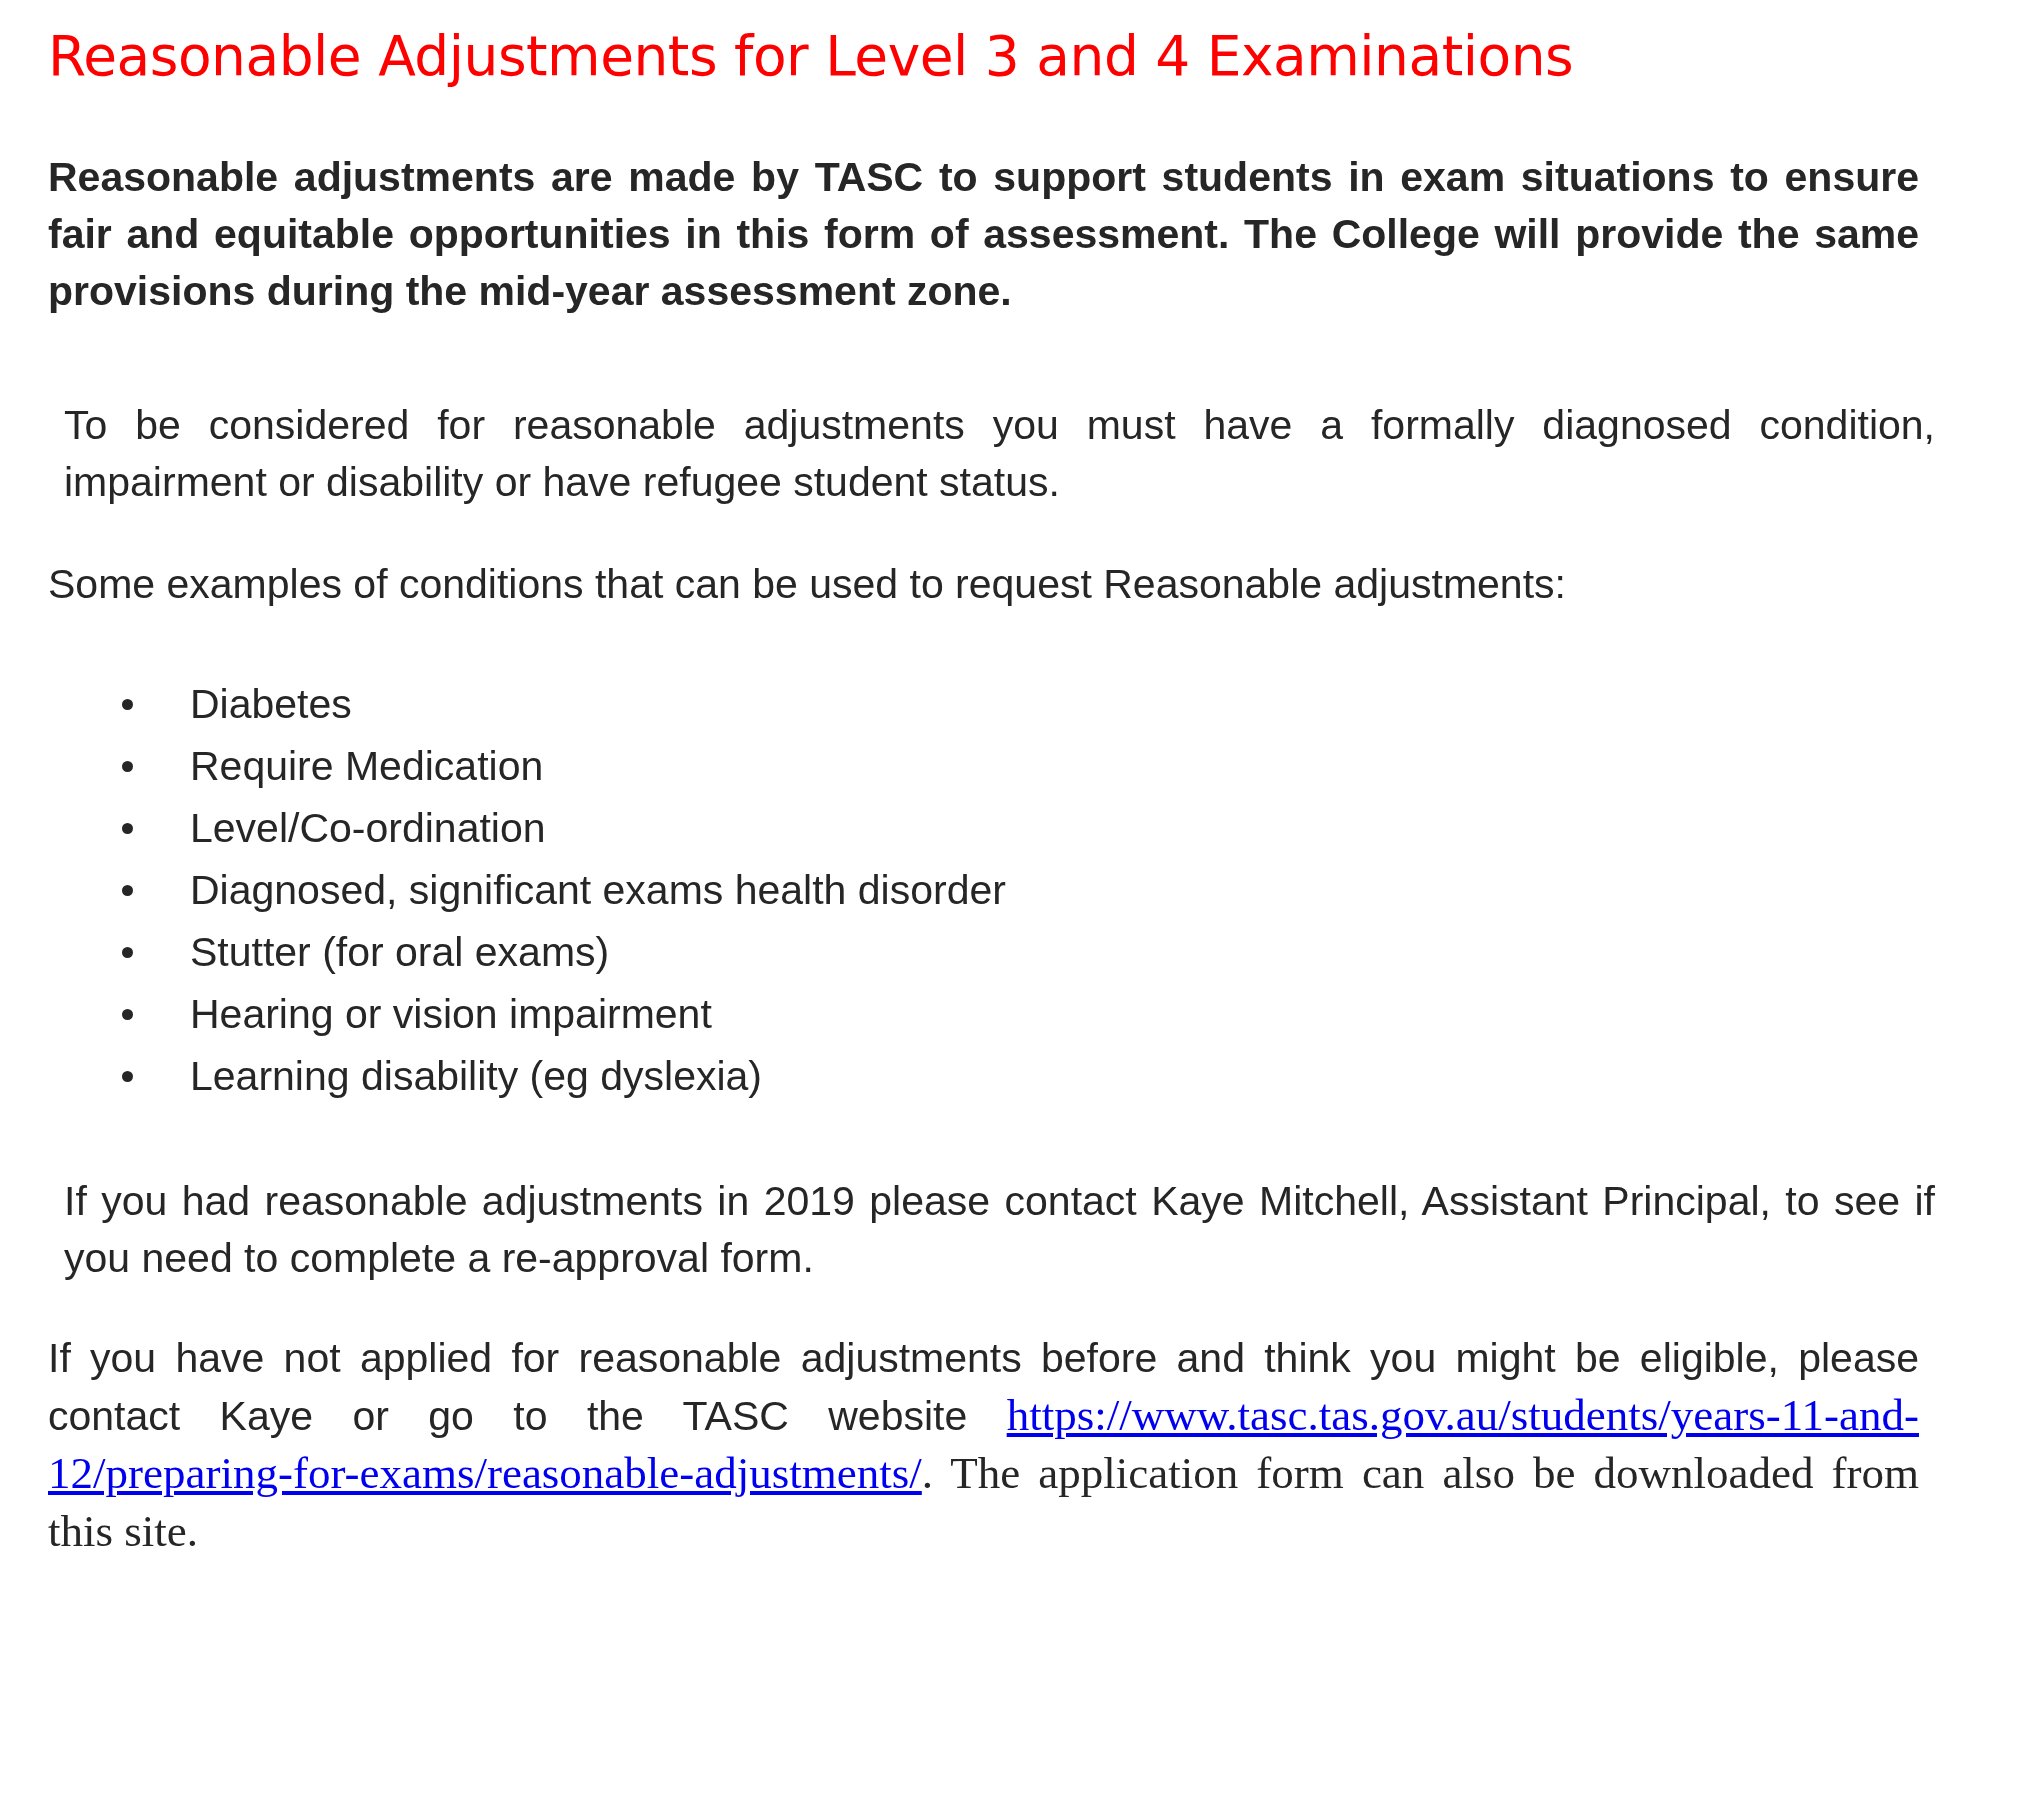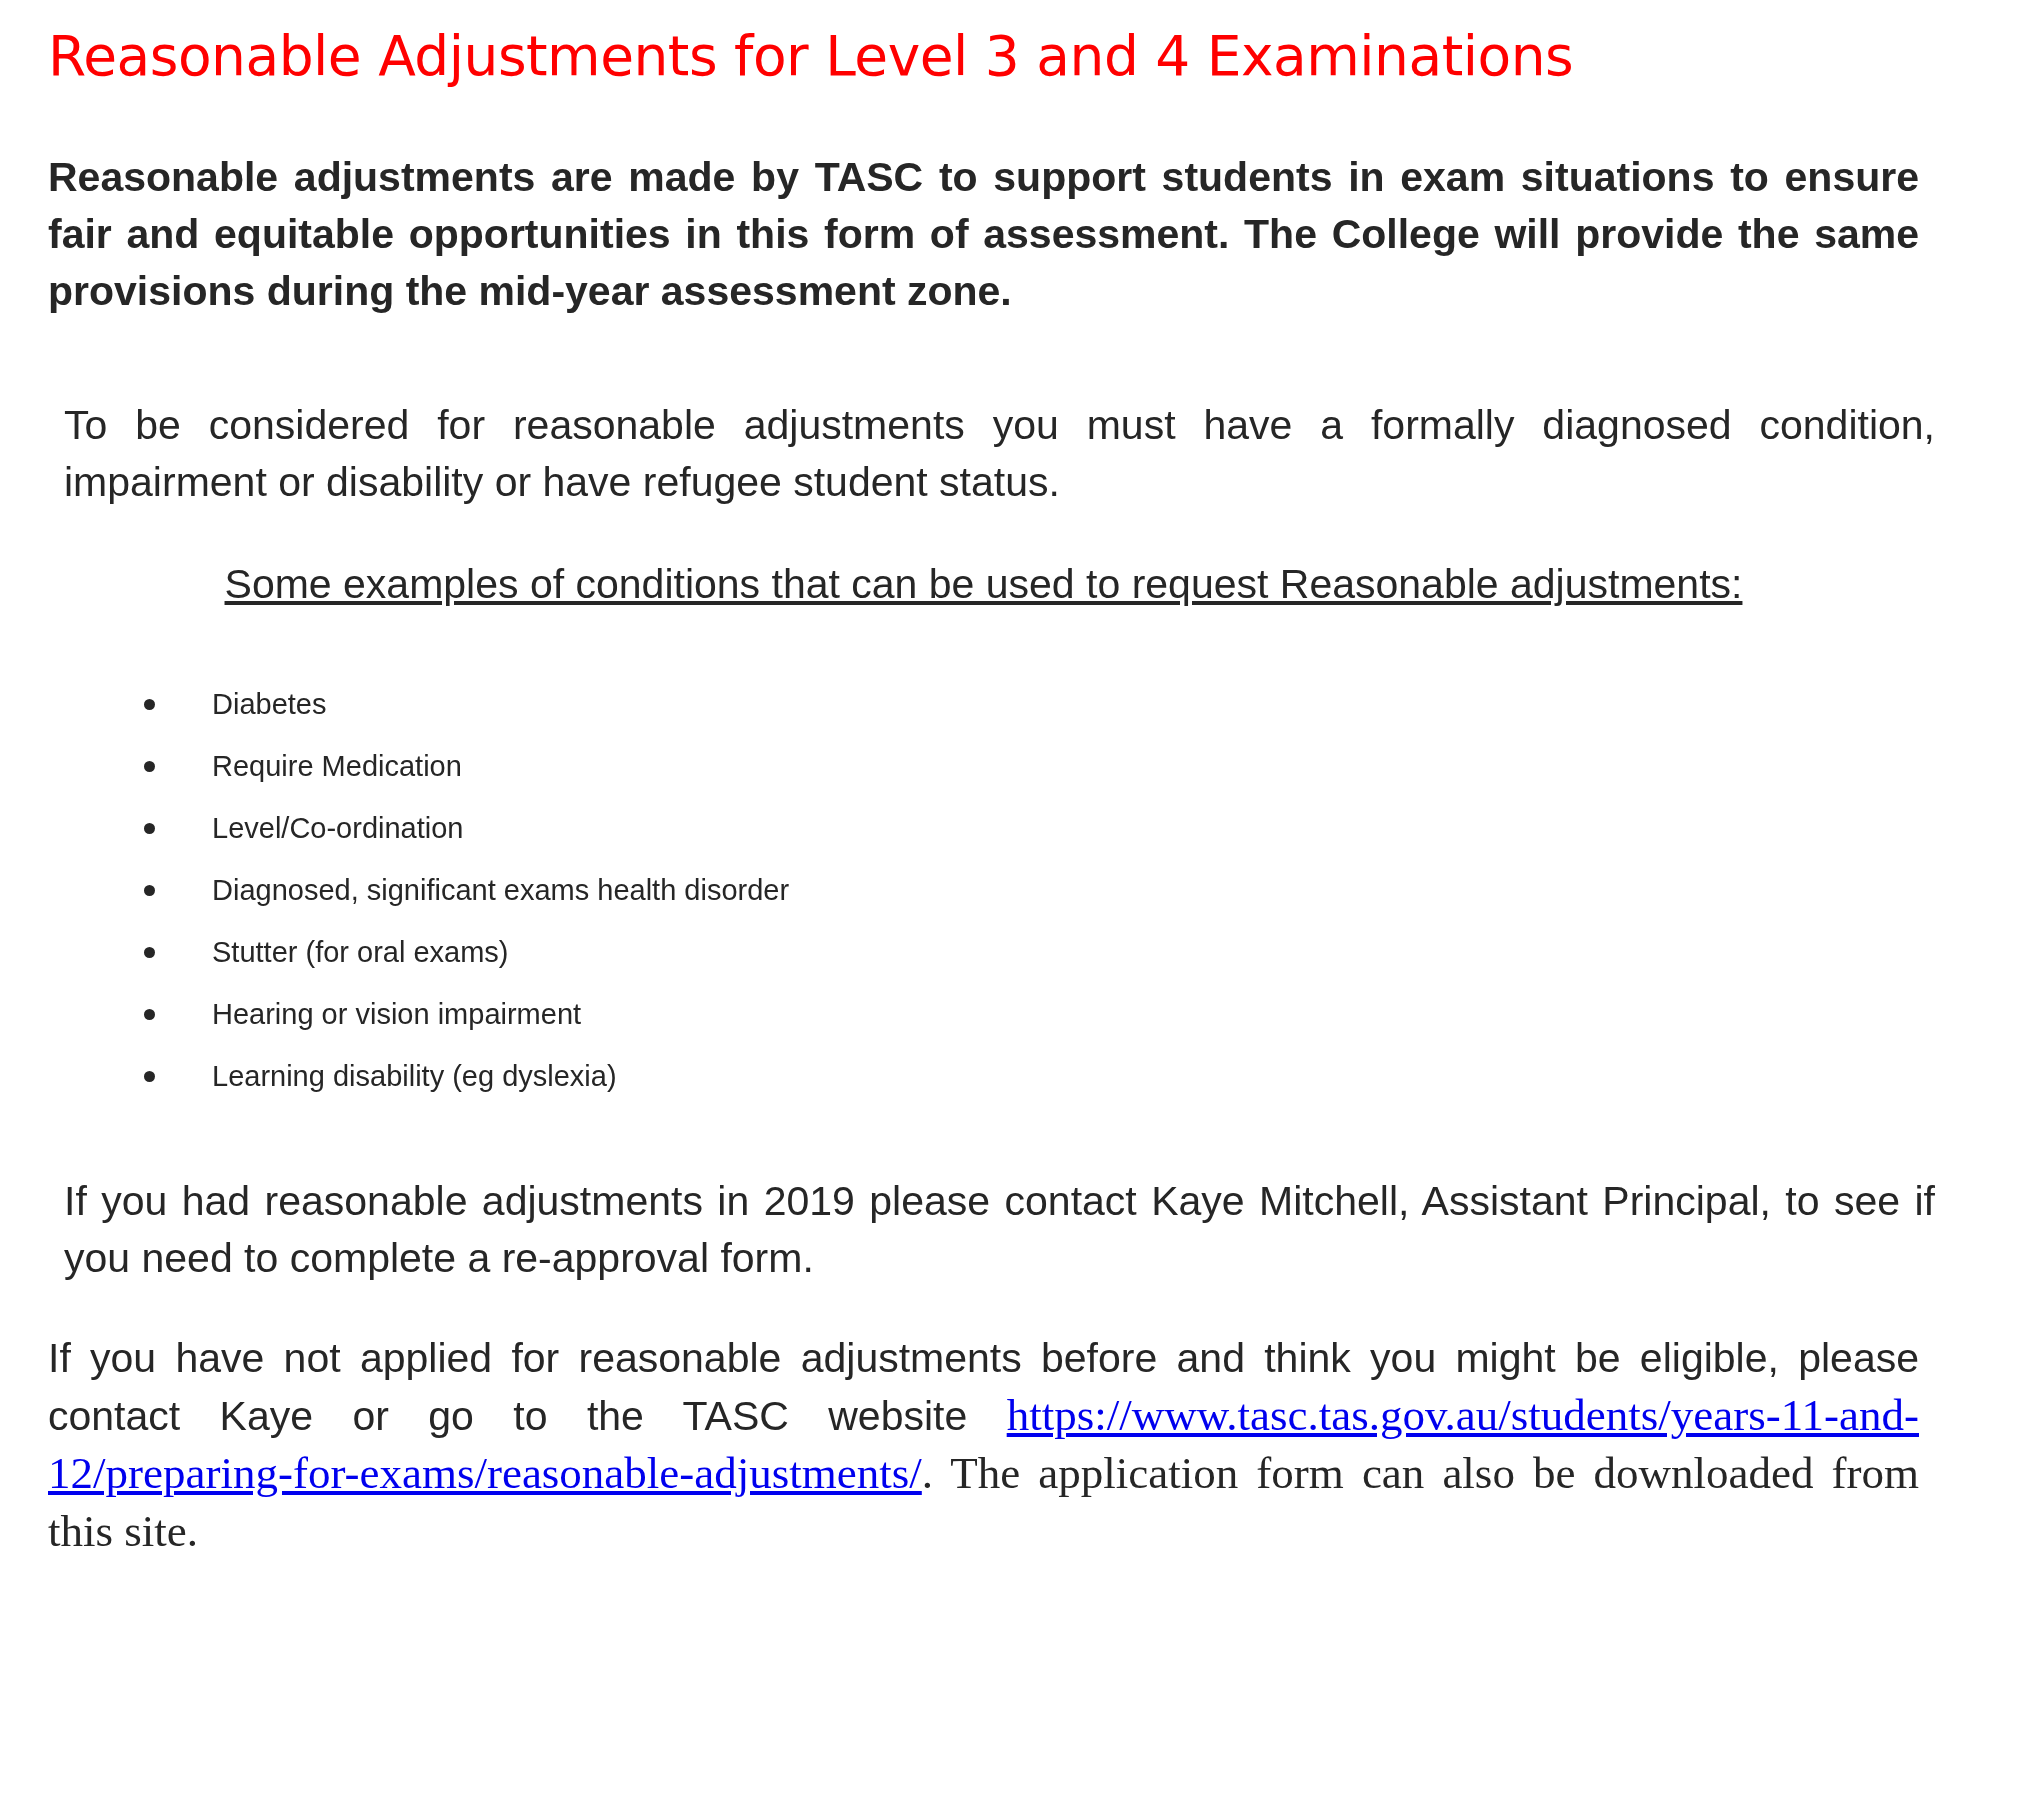"Some examples of conditions that" .para.left { text-align: center -> left; text-decoration: underline -> none }
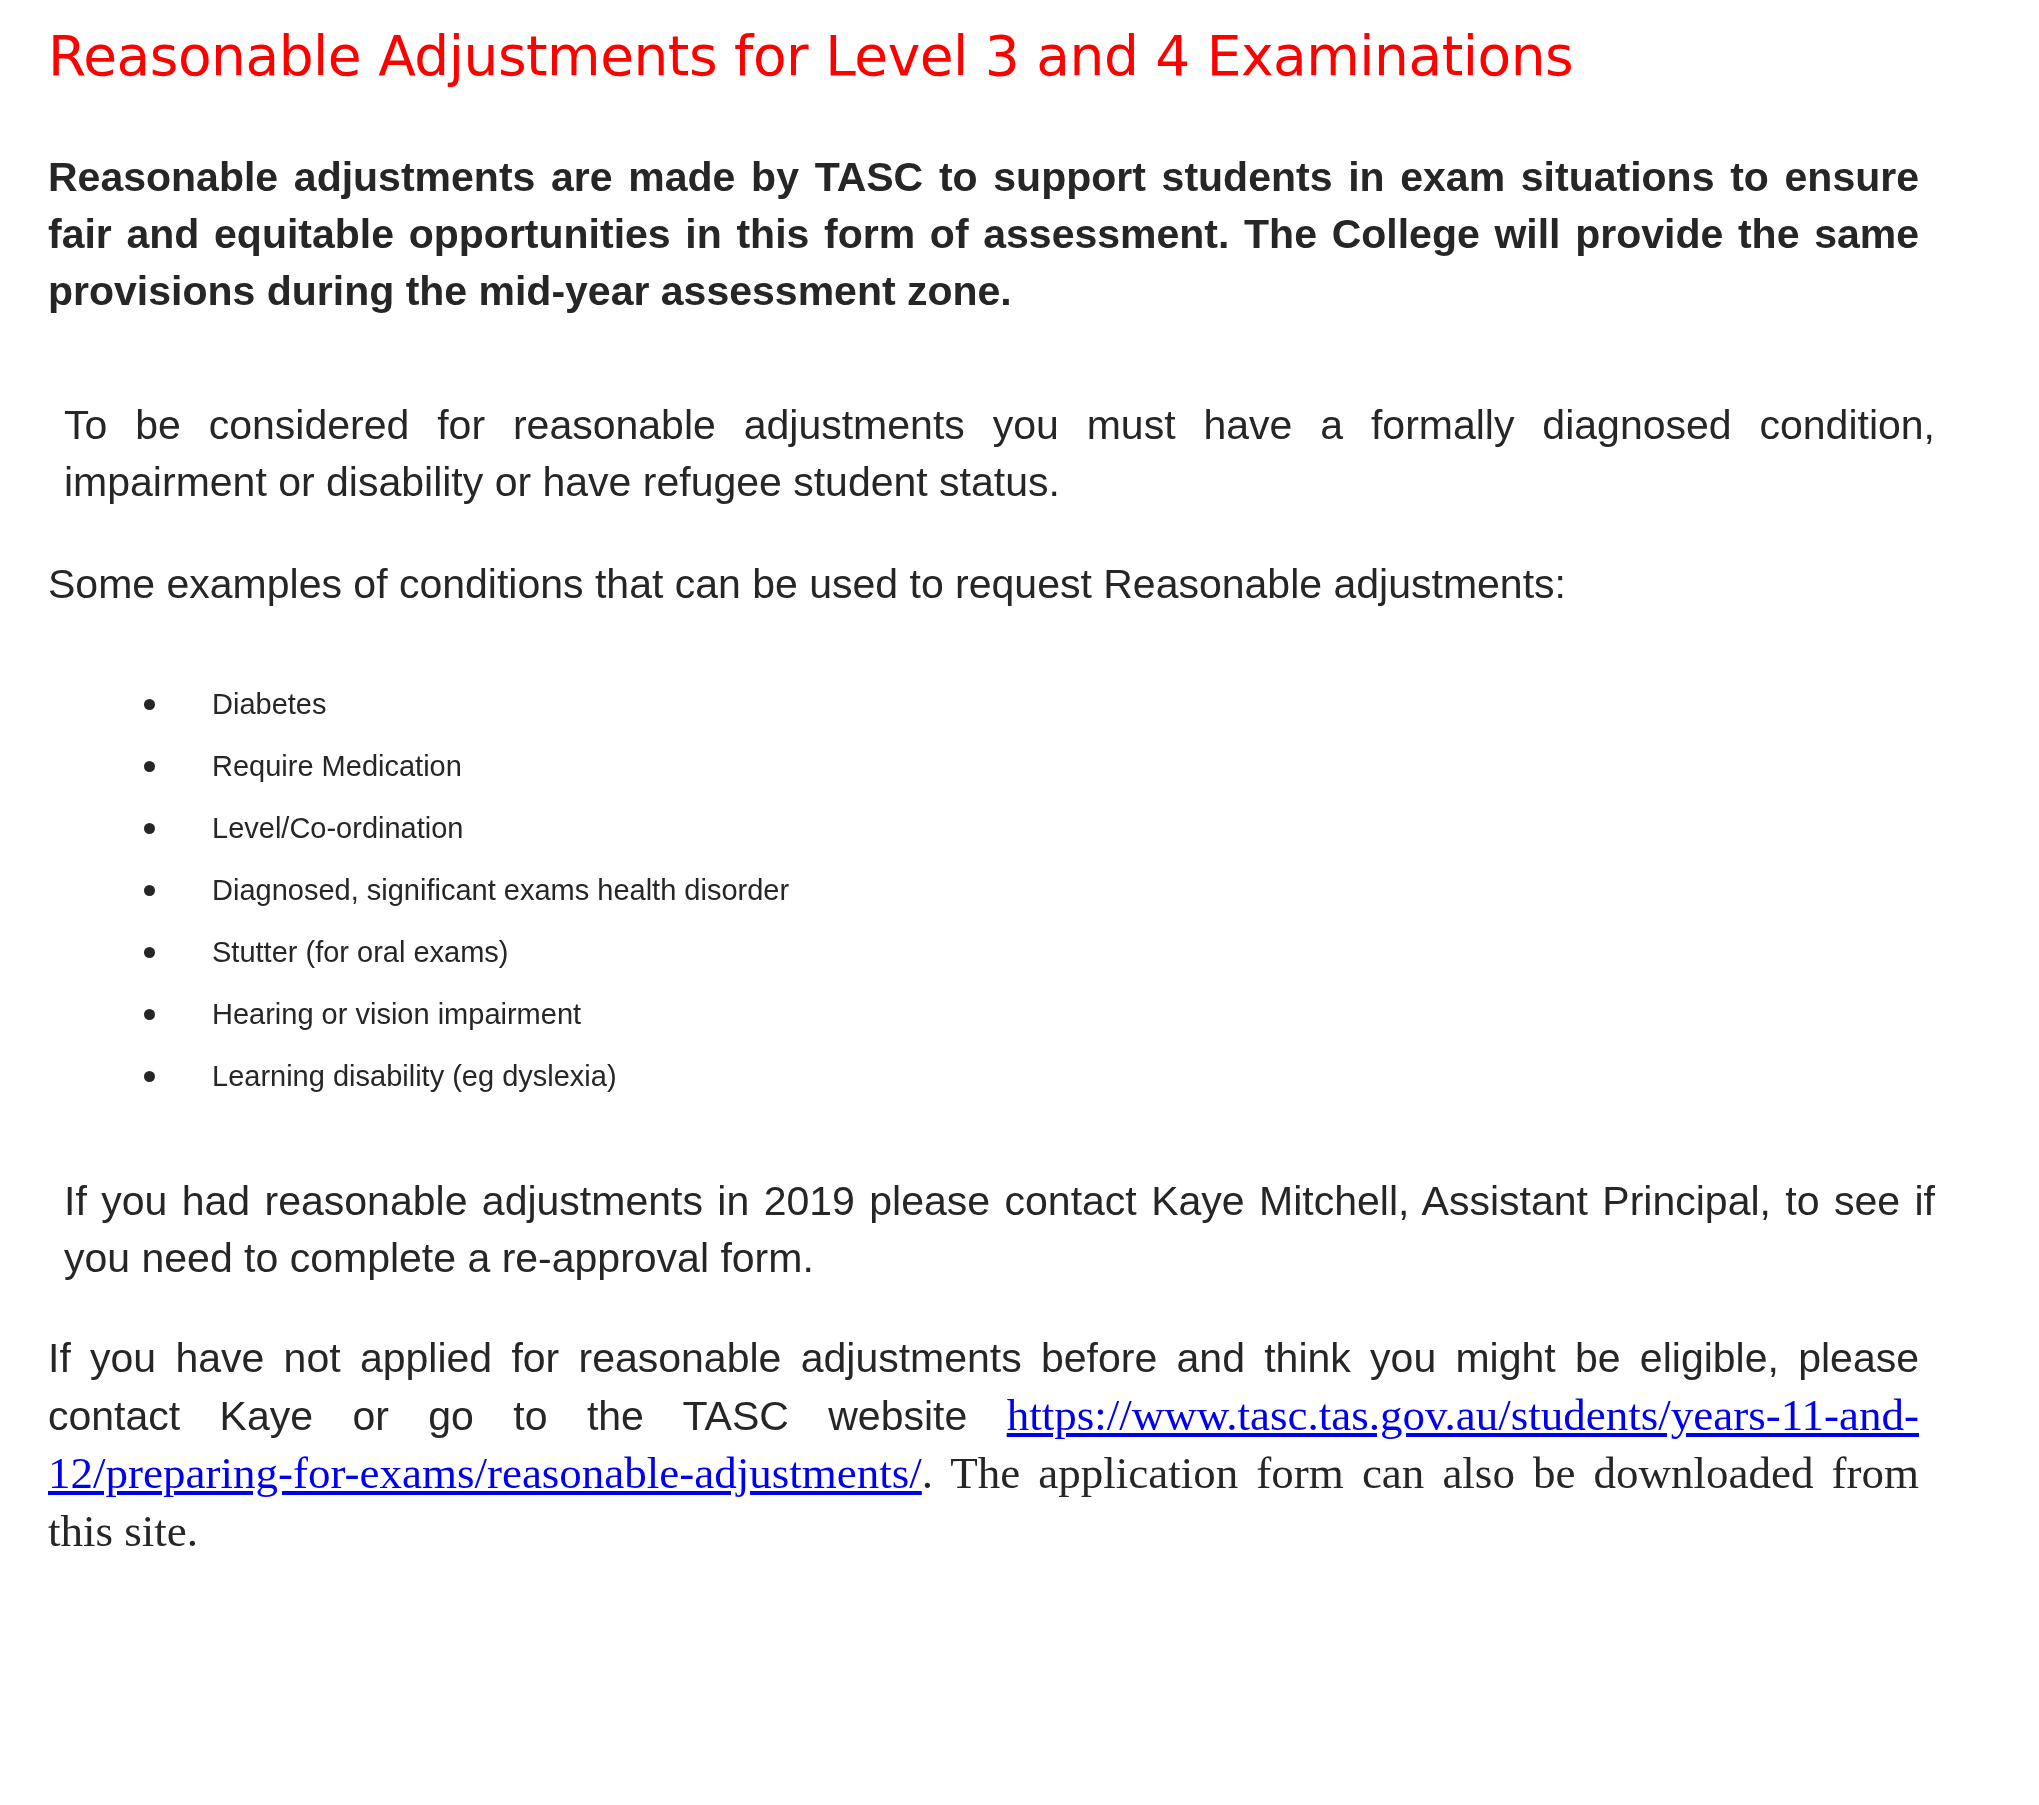"Diabetes" .bullets { font-size: 29px -> 41px; left: 62px -> 40px }
